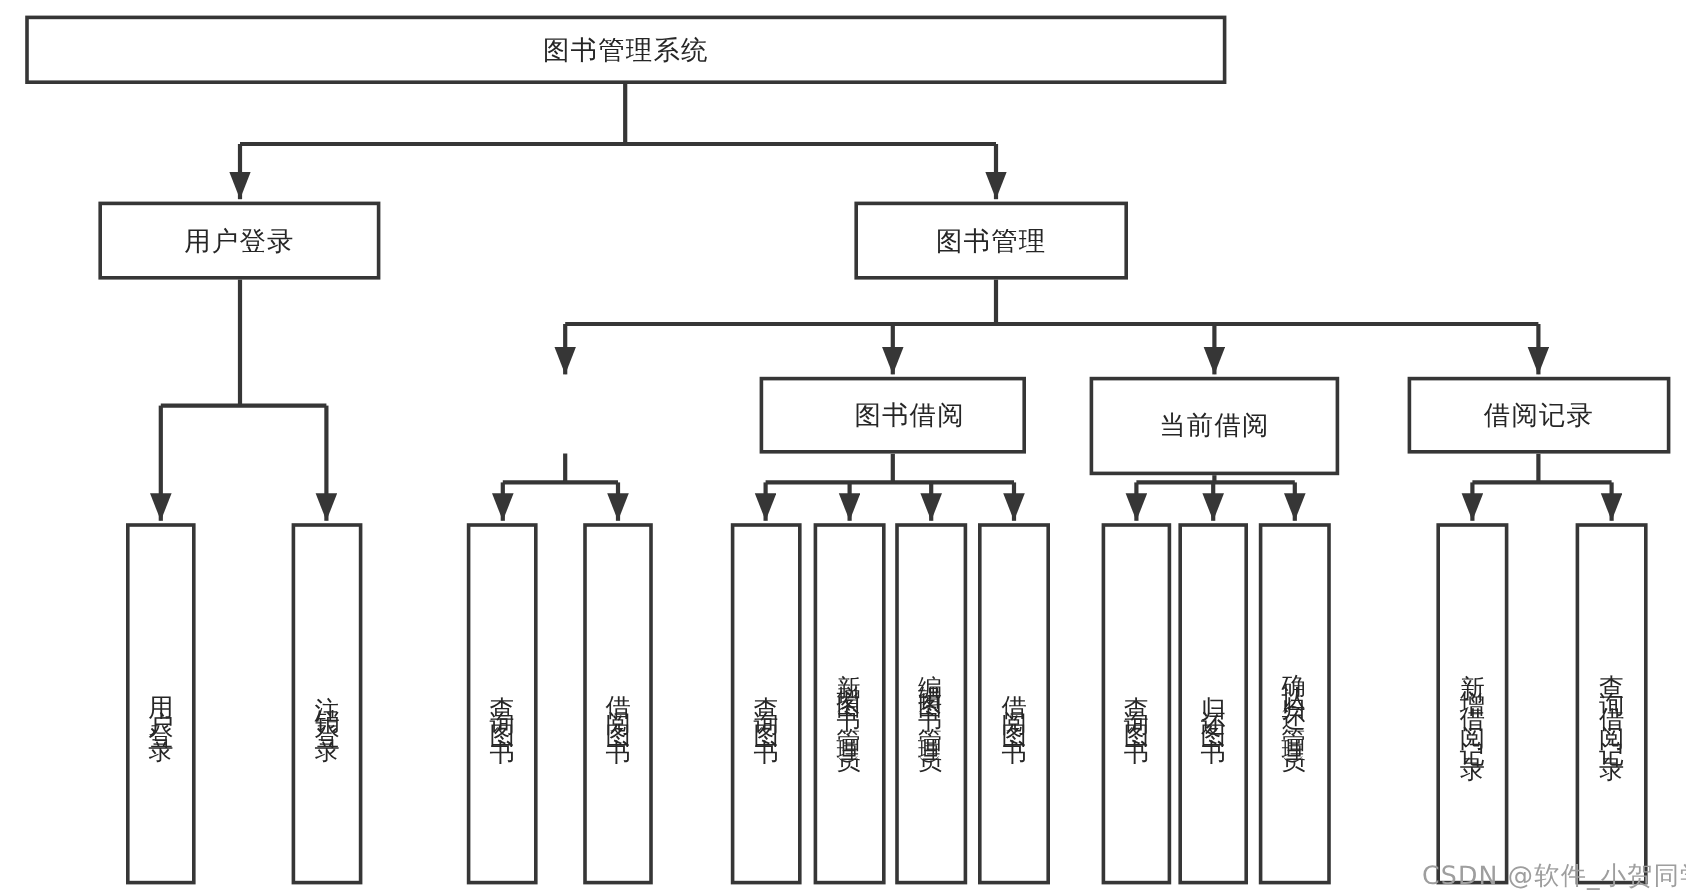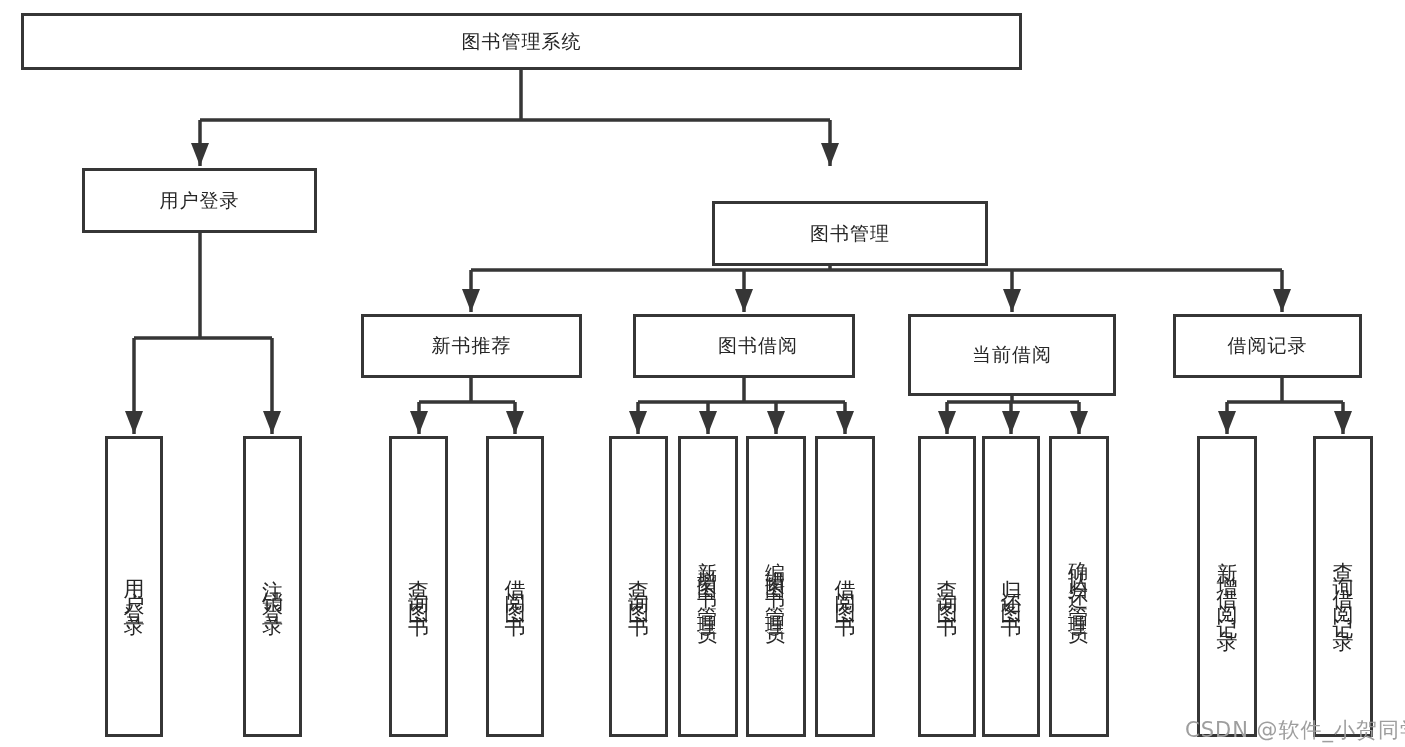"图书管理系统" .hlabel { font-size: 19px -> 22px }
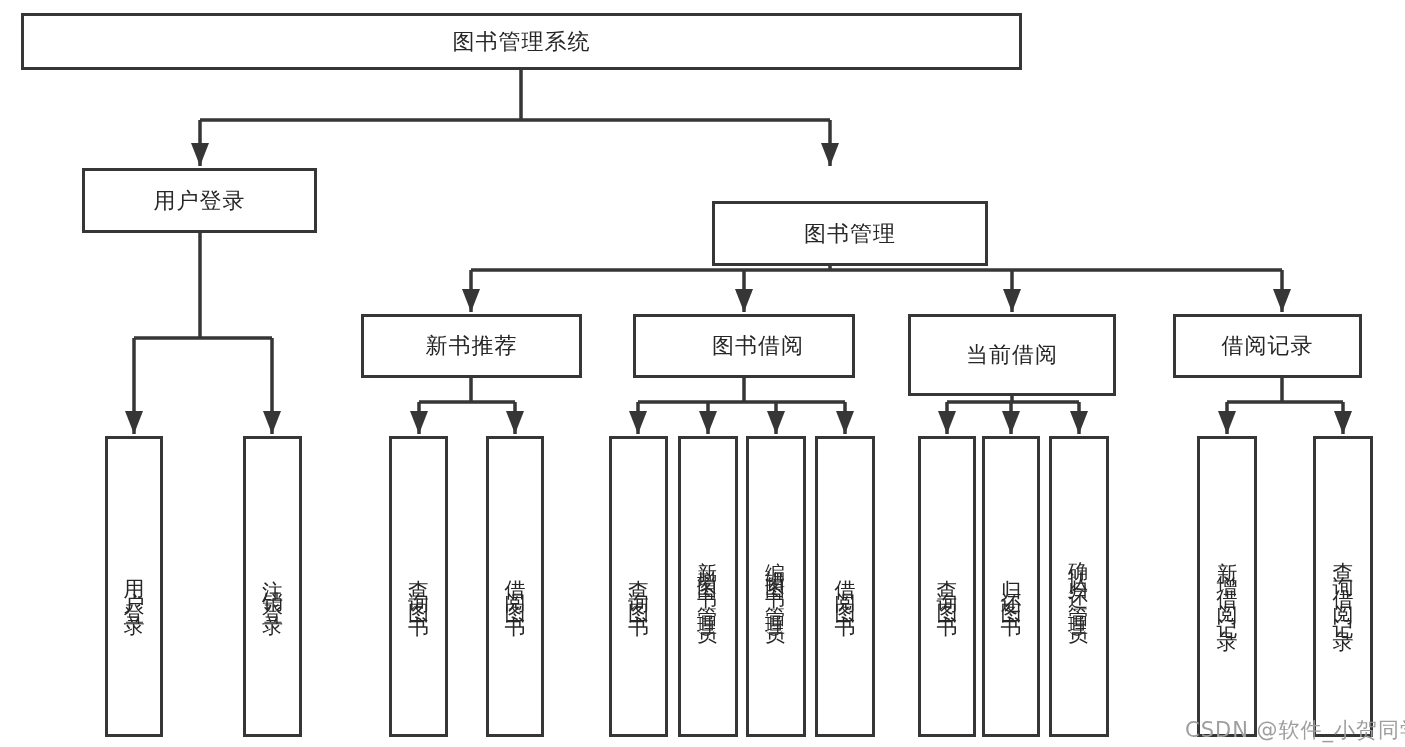"图书管理" div.box { margin-top: 33px -> none; width: 276px -> 228px }
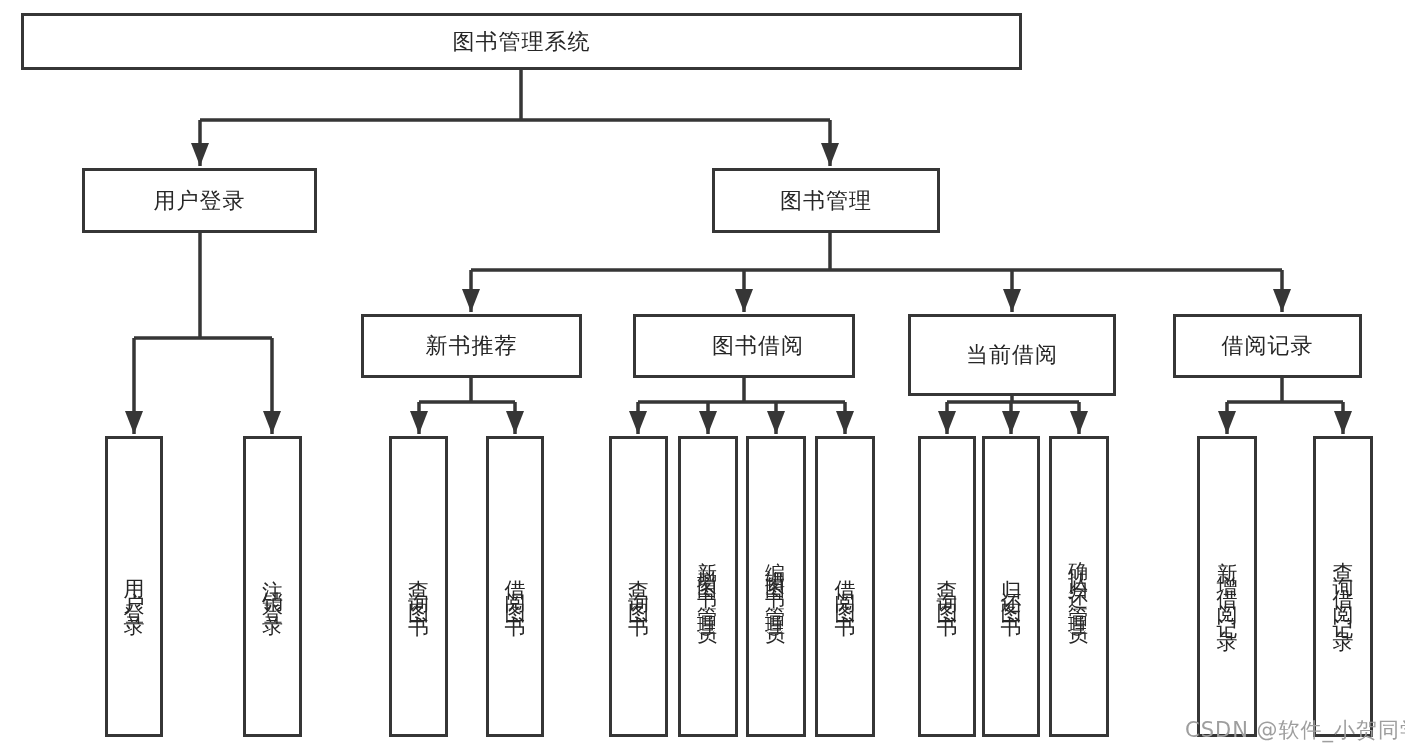"新书推荐" div.box { html: <div> <span>新书推荐</span> </div> -> none }
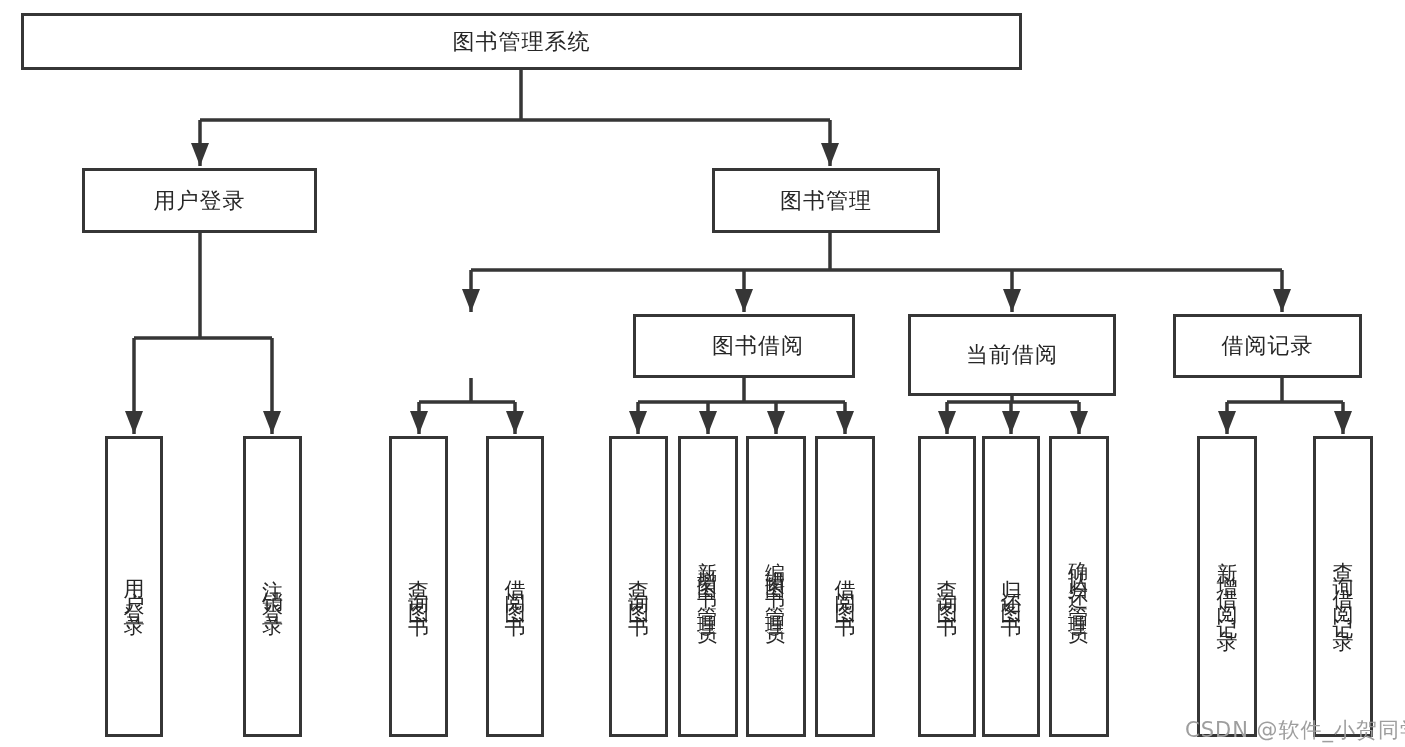"借阅记录" div.box { width: 189px -> 219px }
